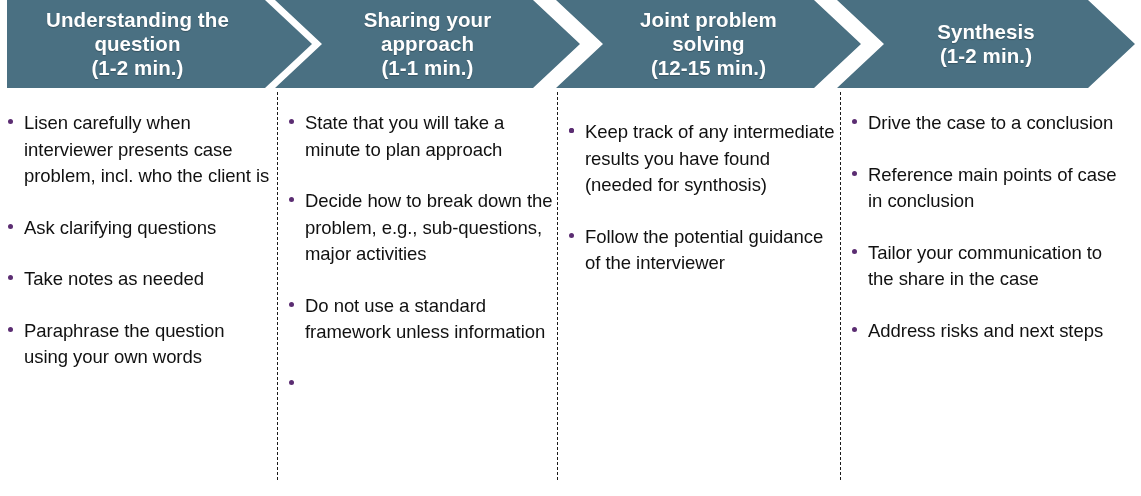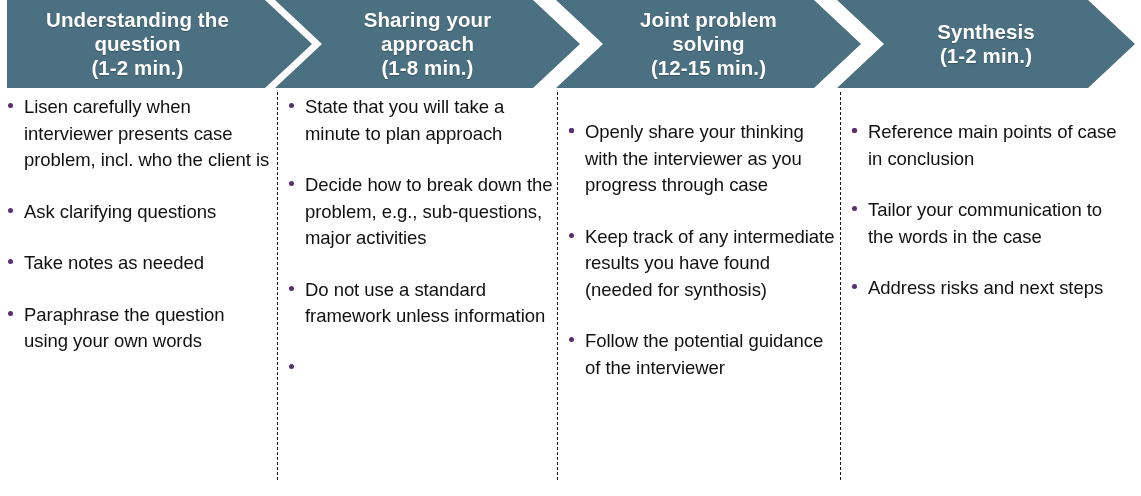"Sharing your" div.chev-label { text: 1-8 -> 1-1 }
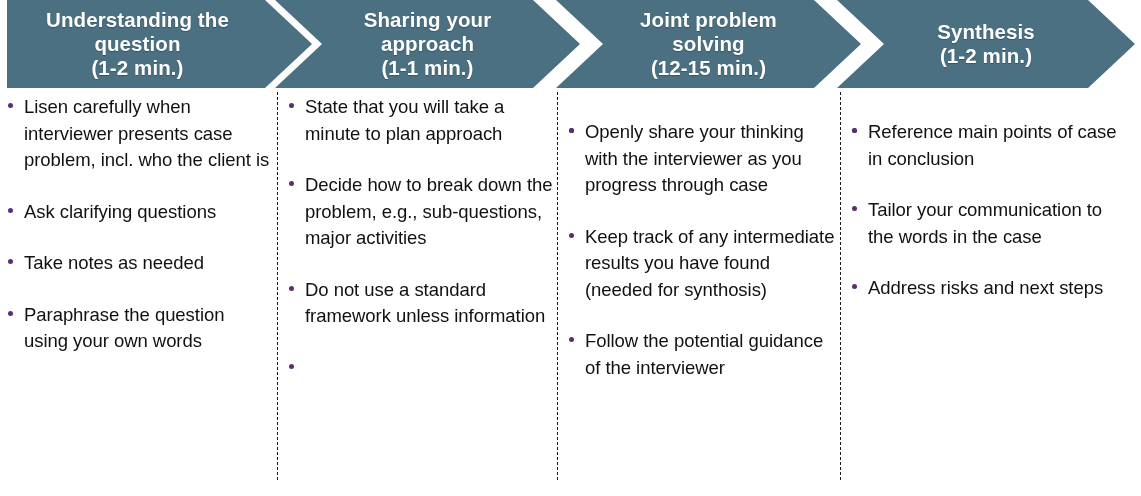"Lisen carefully when interviewer" .bullet-item { margin-top: none -> 16px }
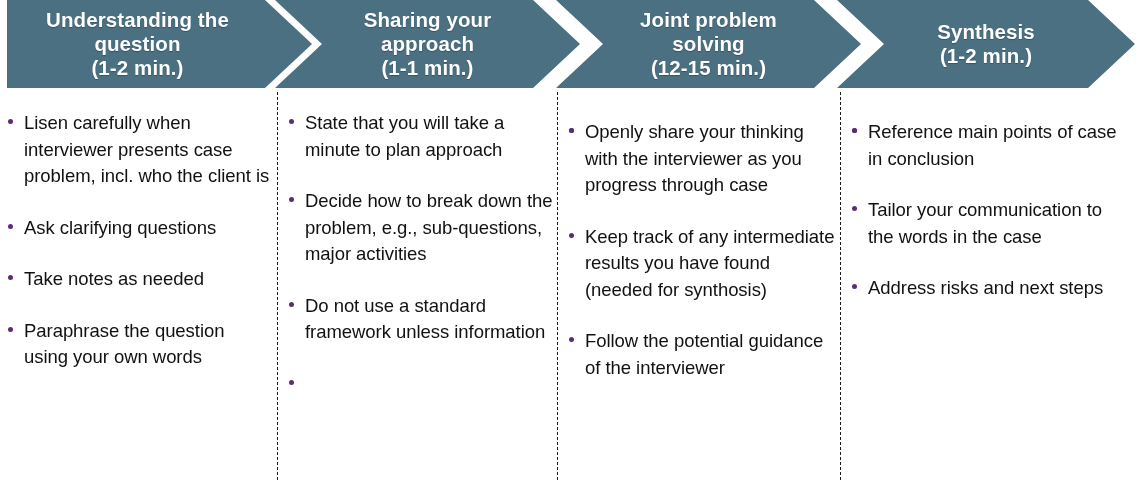"Openly share your thinking with" li.bullet-item { html: <li> <span></span> <span>Openly share your thinking with the interviewer as you progress through case</span> </li> -> none }
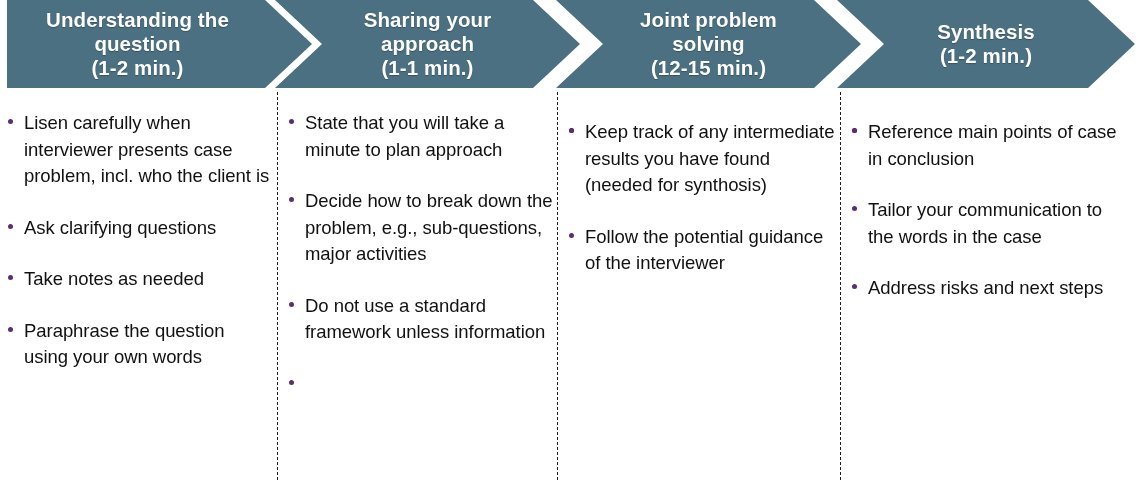"Drive the case to a" span { html: none -> <span>Drive the case to a conclusion</span> }
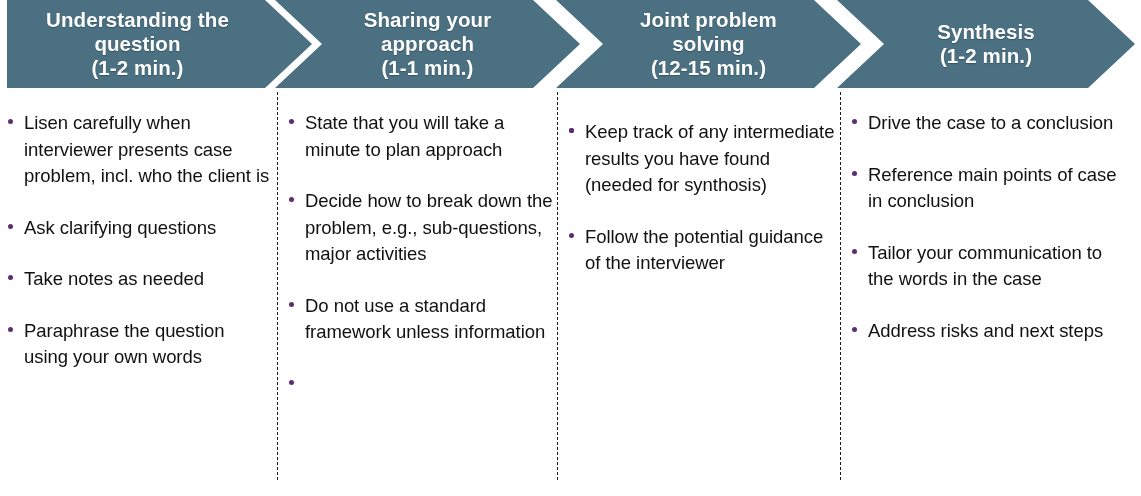"Tailor your communication to the" span { text: words -> share }
